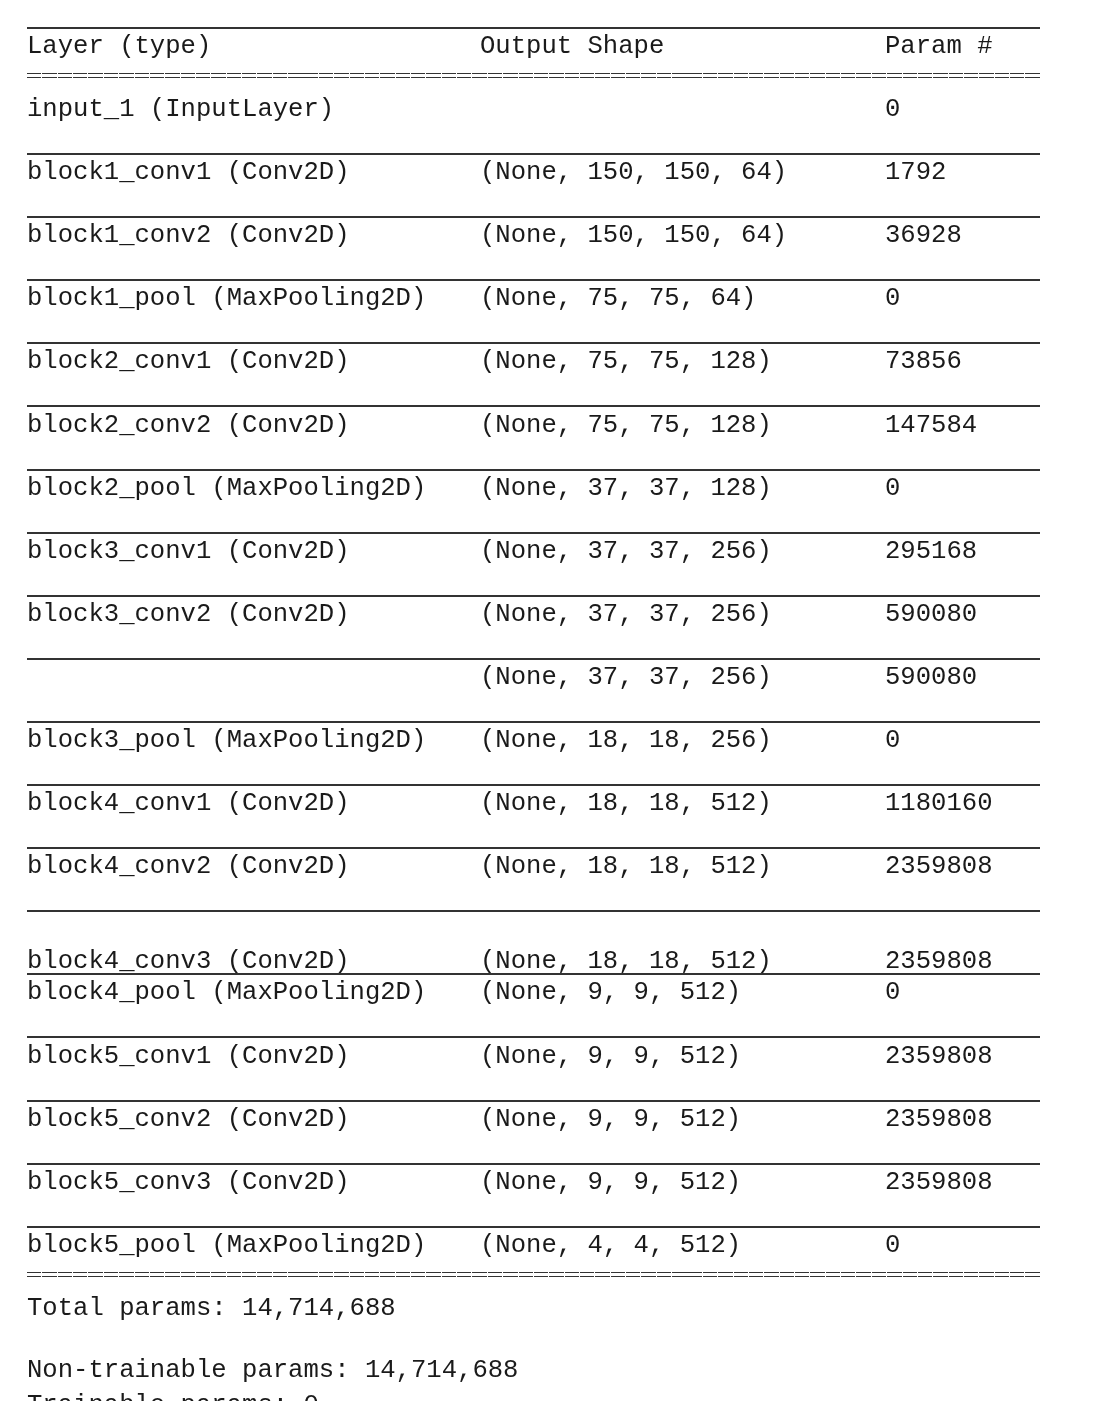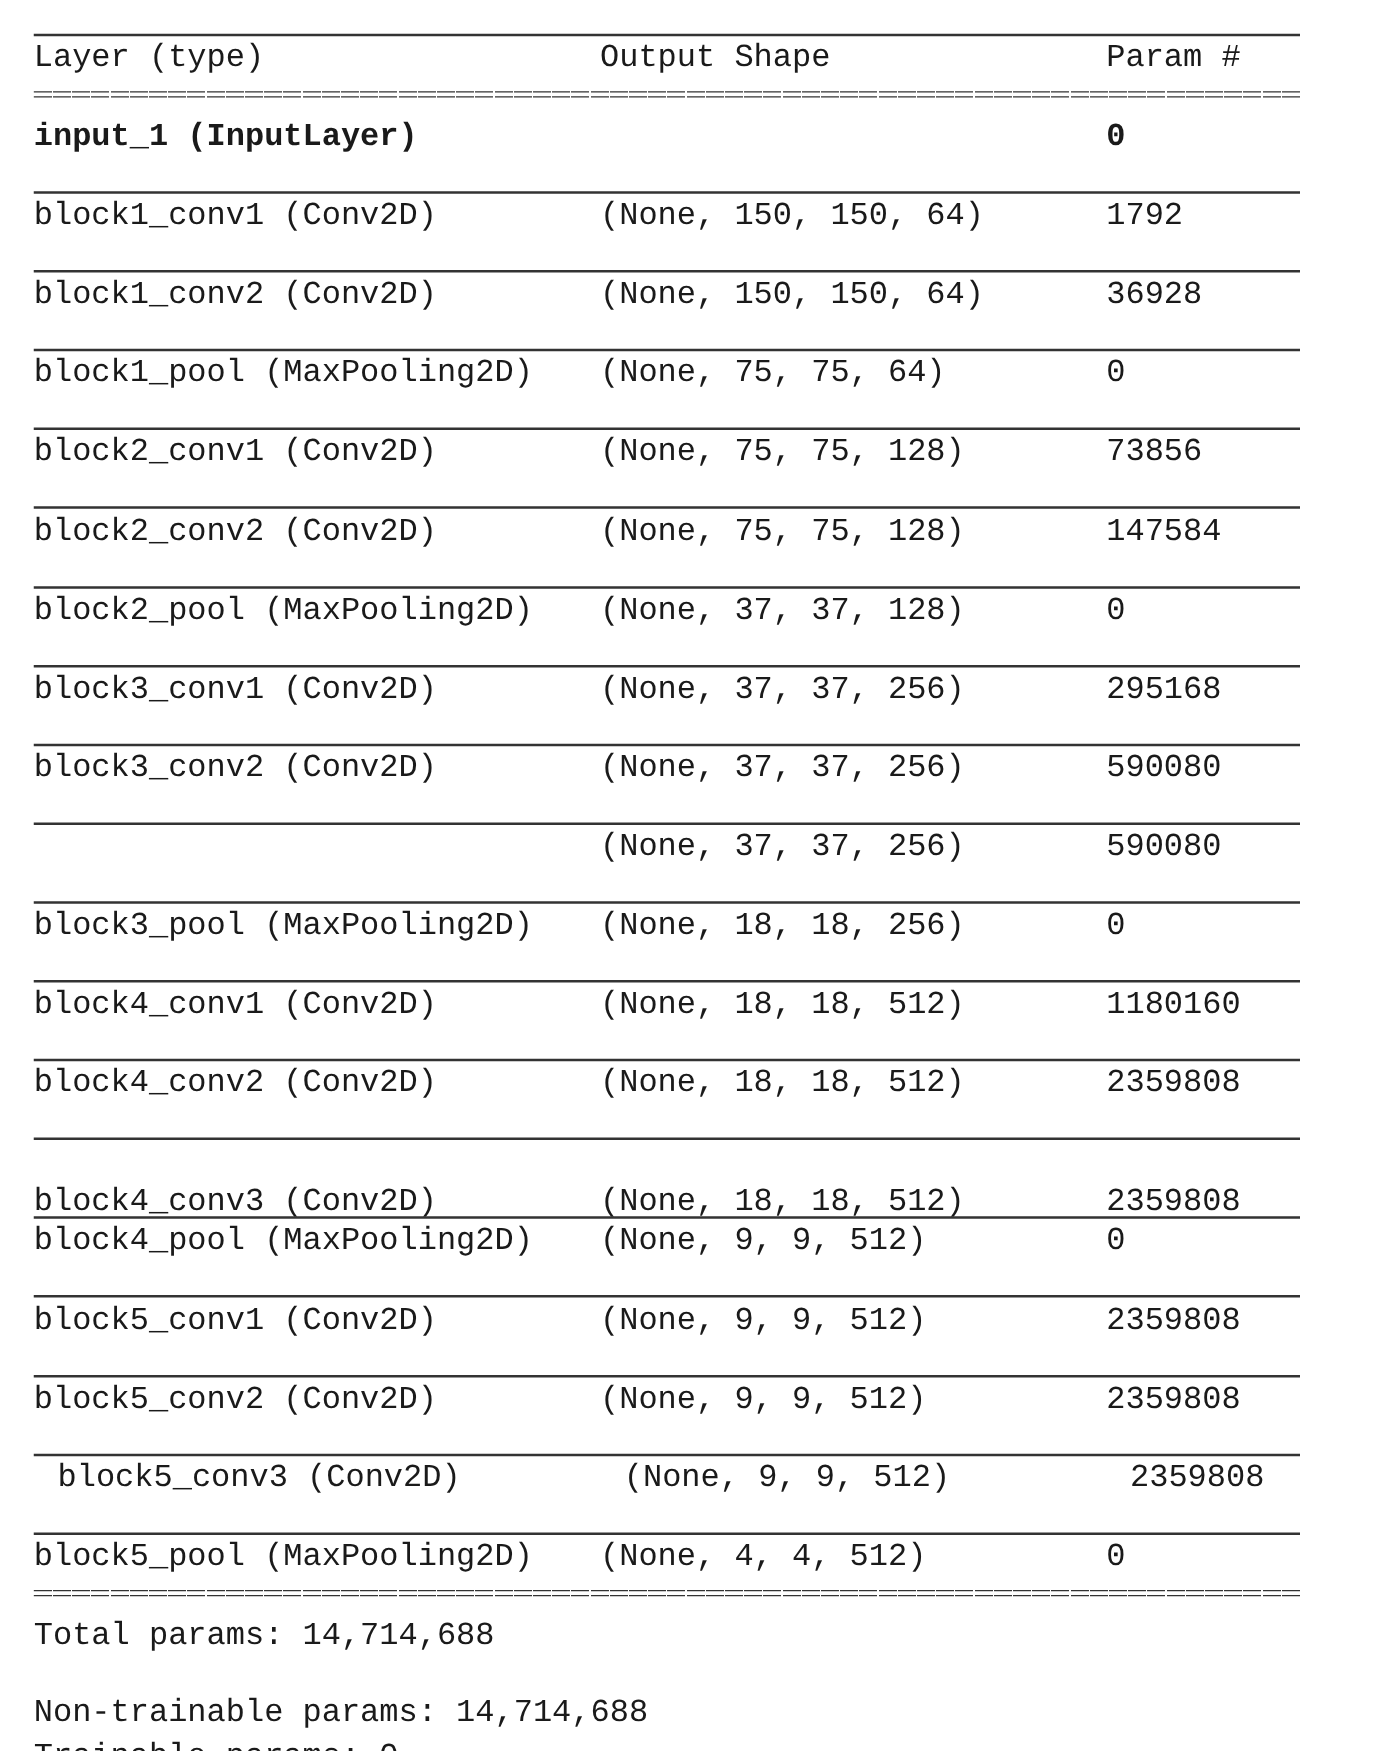"input_1 (InputLayer)" div.row { font-weight: bold -> none }
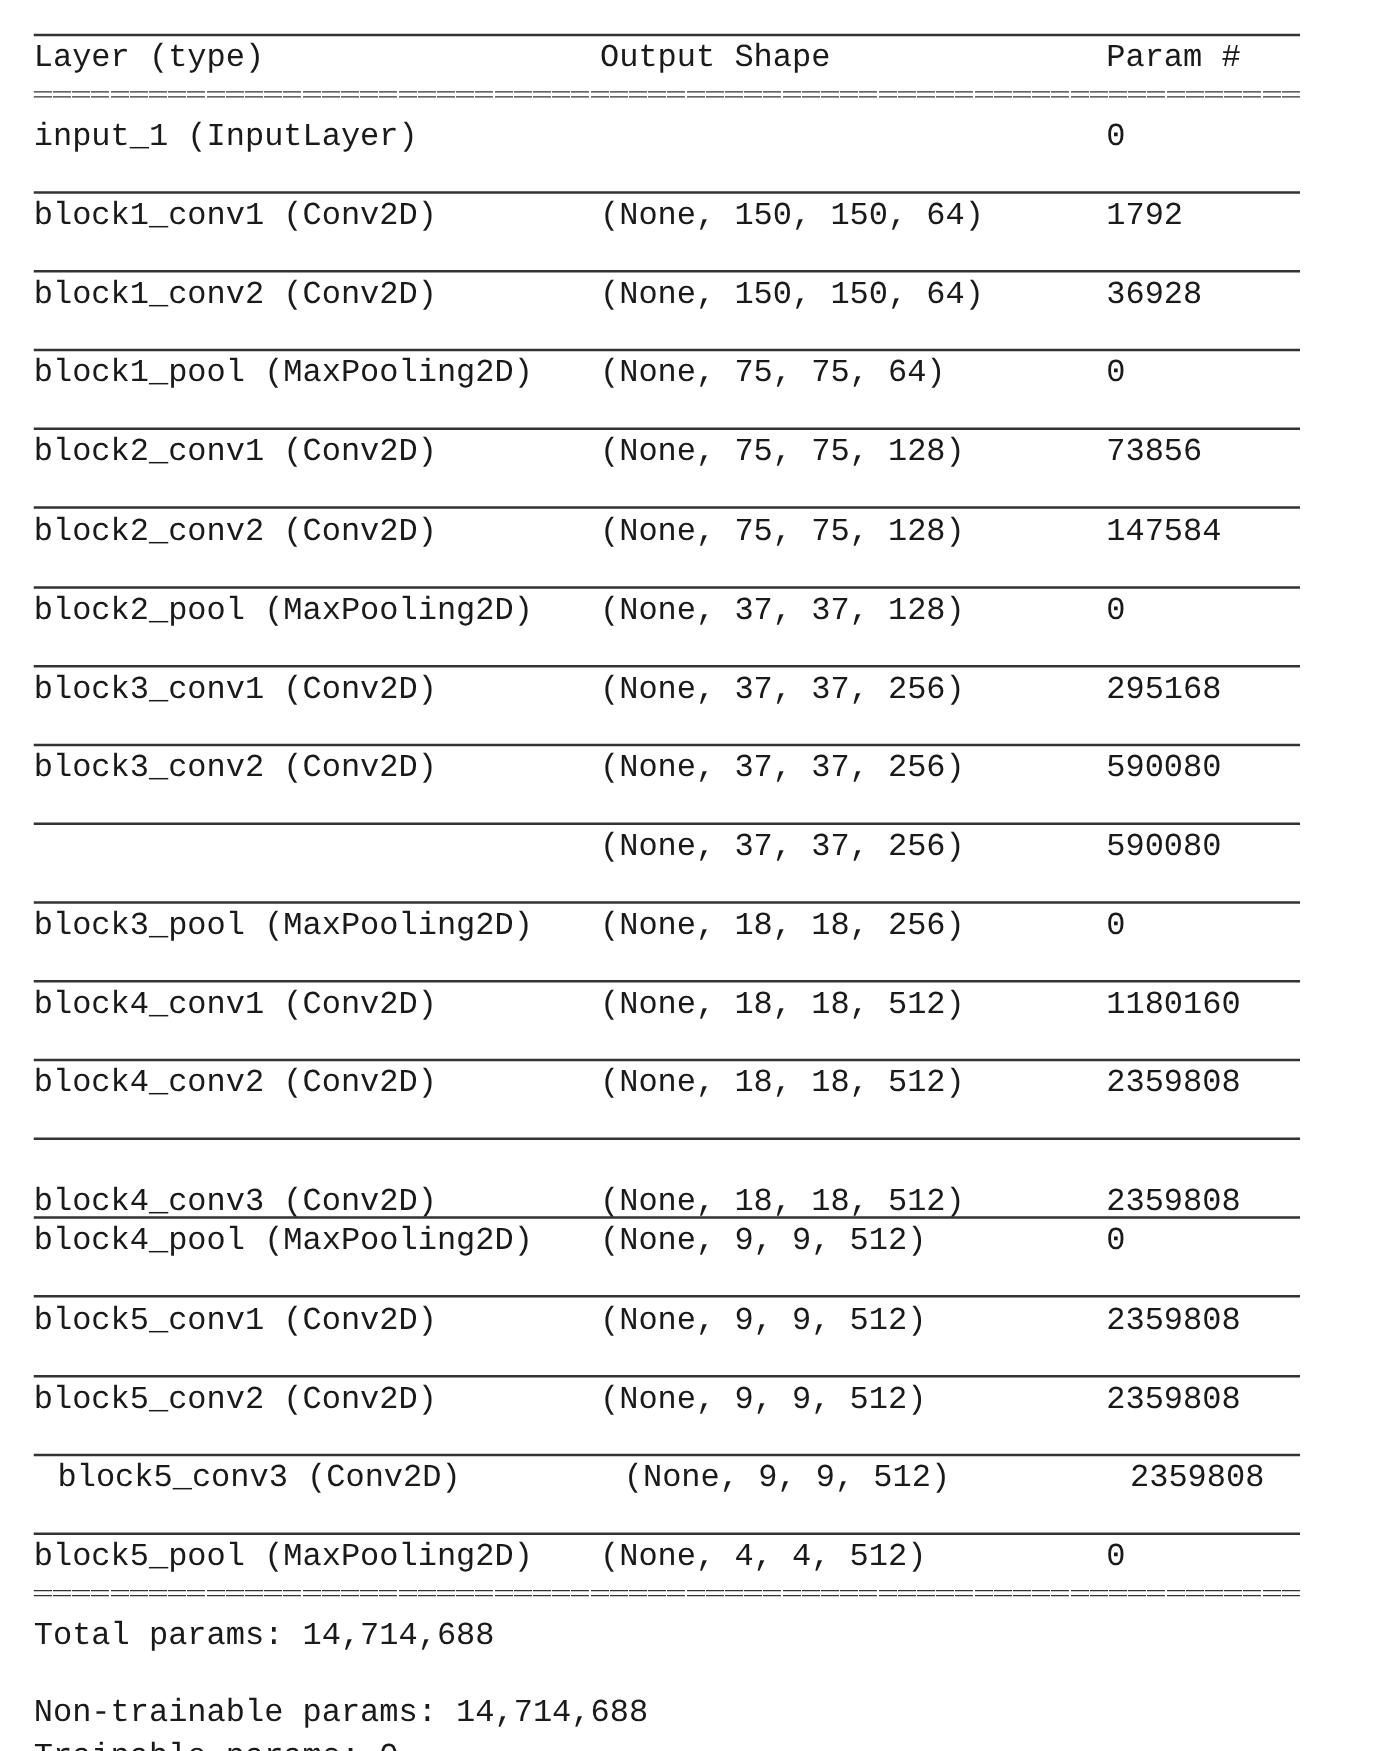"block5_conv3 (Conv2D)" div.row { margin-left: 19px -> none }
